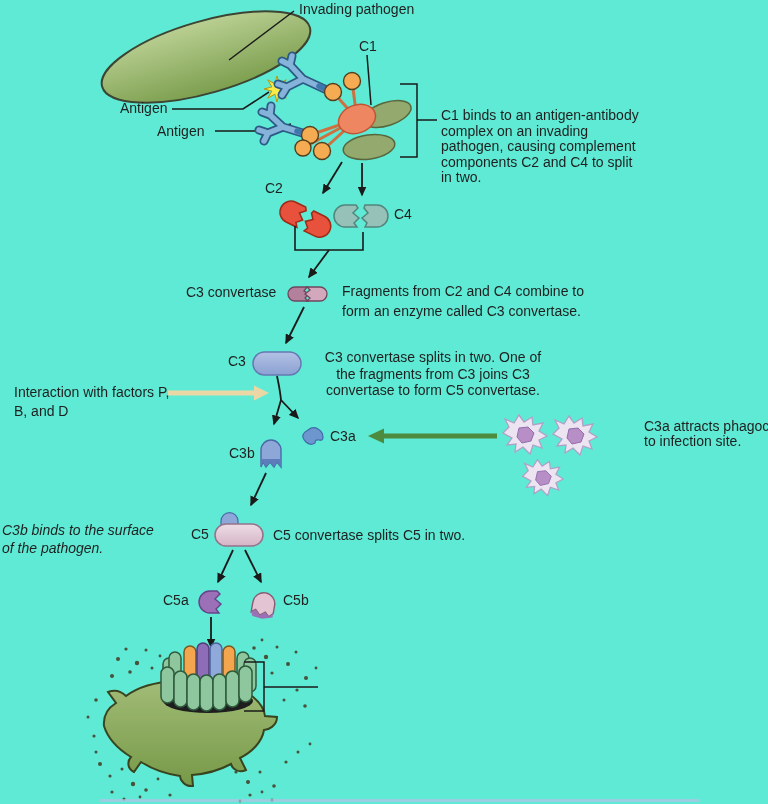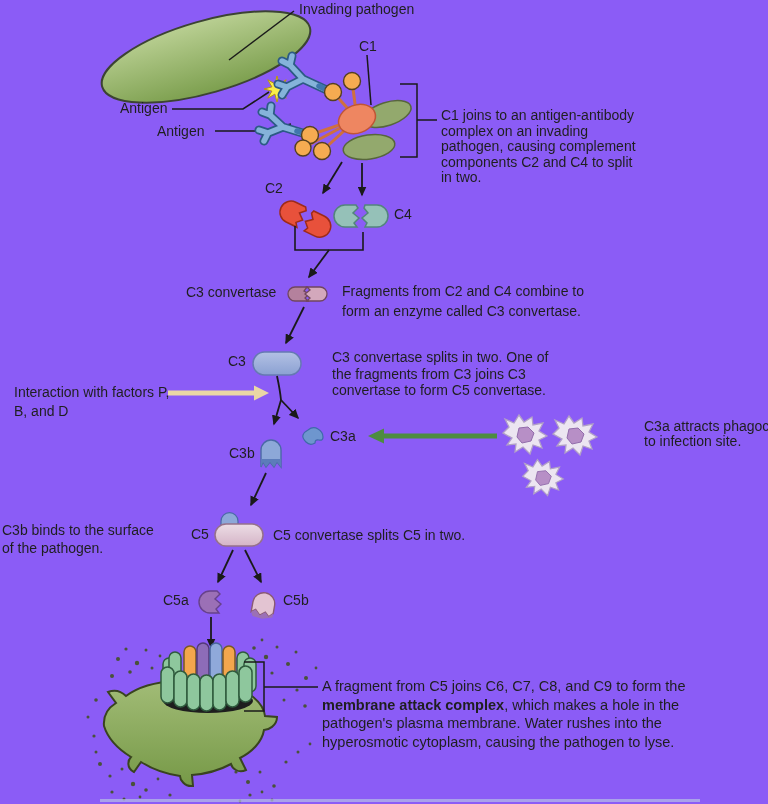"Invading pathogen" #stage { background: #8b5cf6 -> #5eead4 }
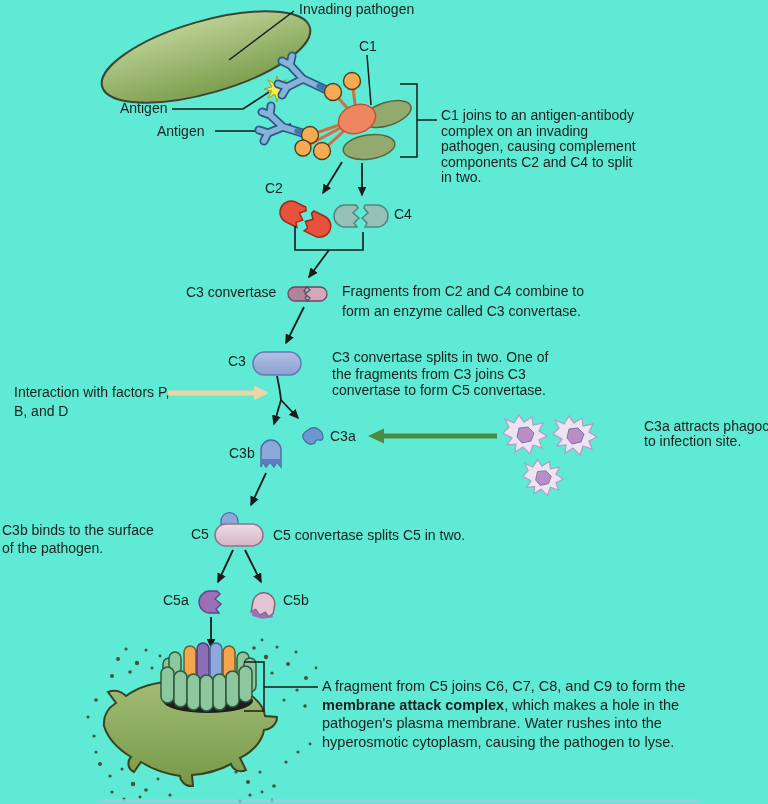"C1 joins to an antigen-antibody" div.ann { text: joins -> binds }
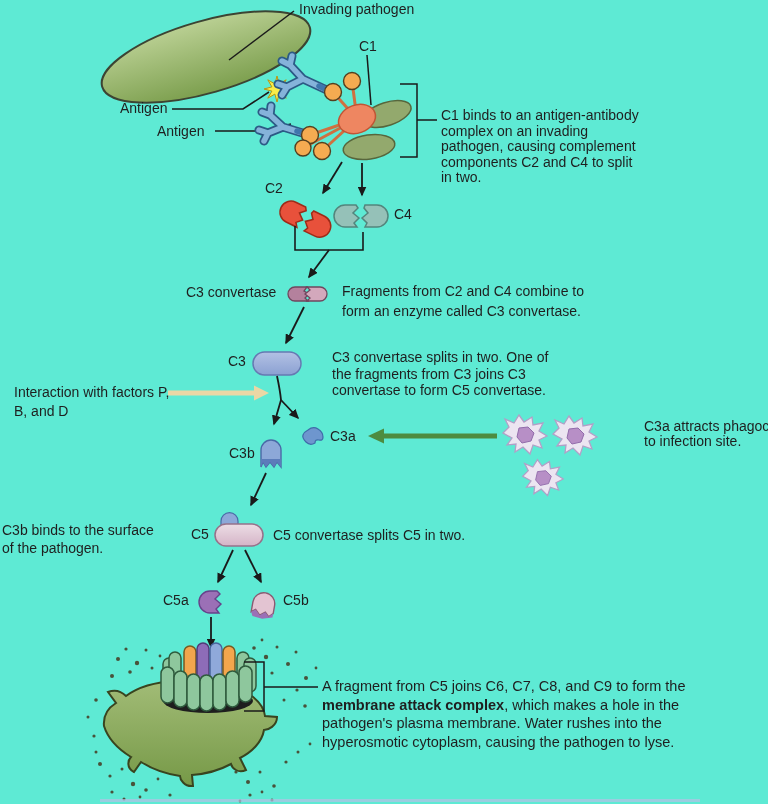"C3 convertase splits in two." div.ann { left: 332px -> 317px; text-align: none -> center }
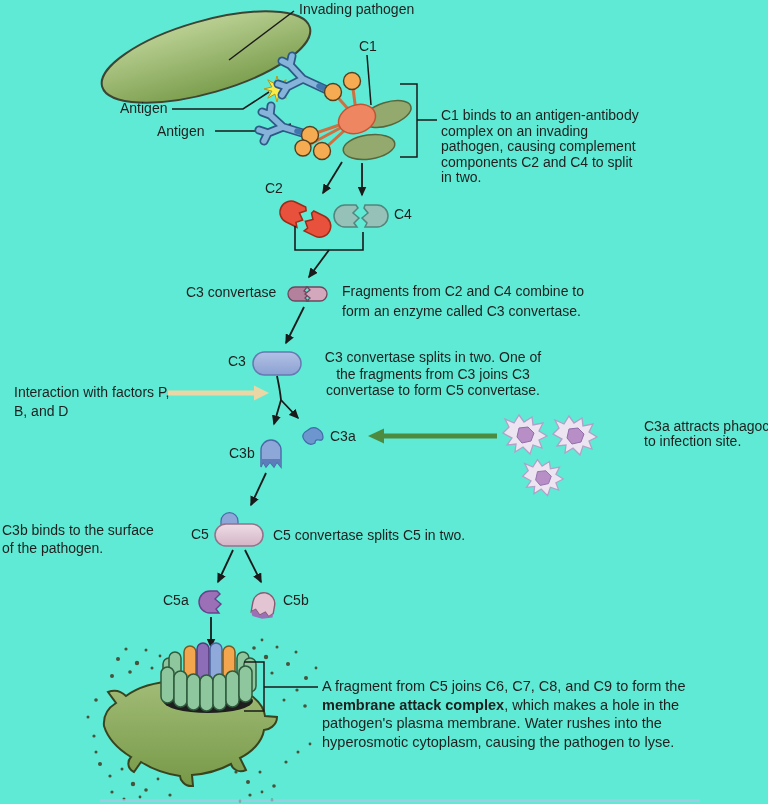"C3b binds to the surface" div.ann { font-style: none -> italic }
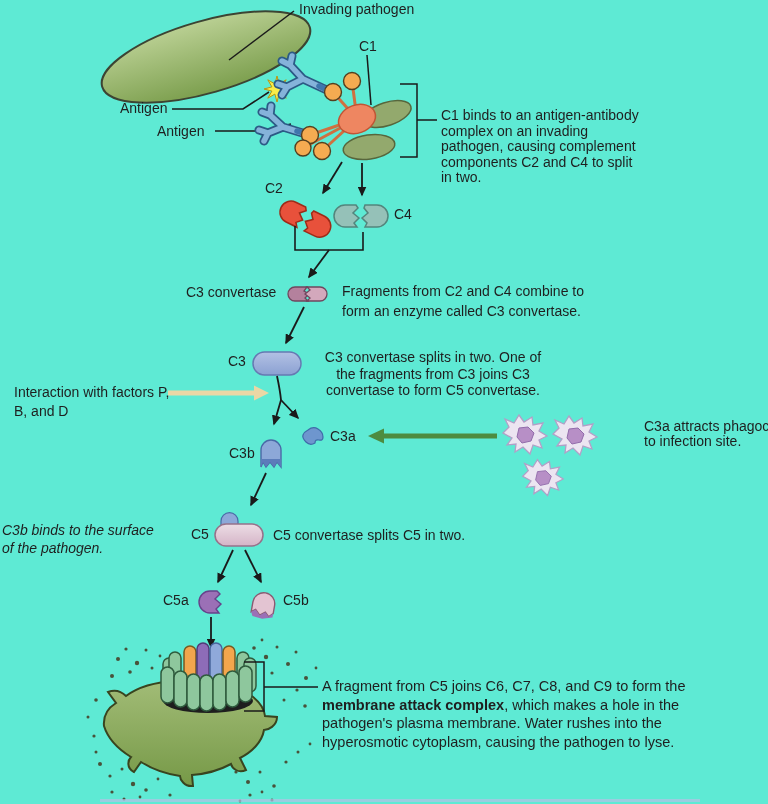"A fragment from C5 joins" div.ann { html: <div><span>A fragment from C5 joins C6, C7, C8, and C9 to form the </span><b>membrane attack complex</b><span>, which makes a hole in the pathogen's plasma membrane. Water rushes into the hyperosmotic cytoplasm, causing the pathogen to lyse.</span></div> -> none }
